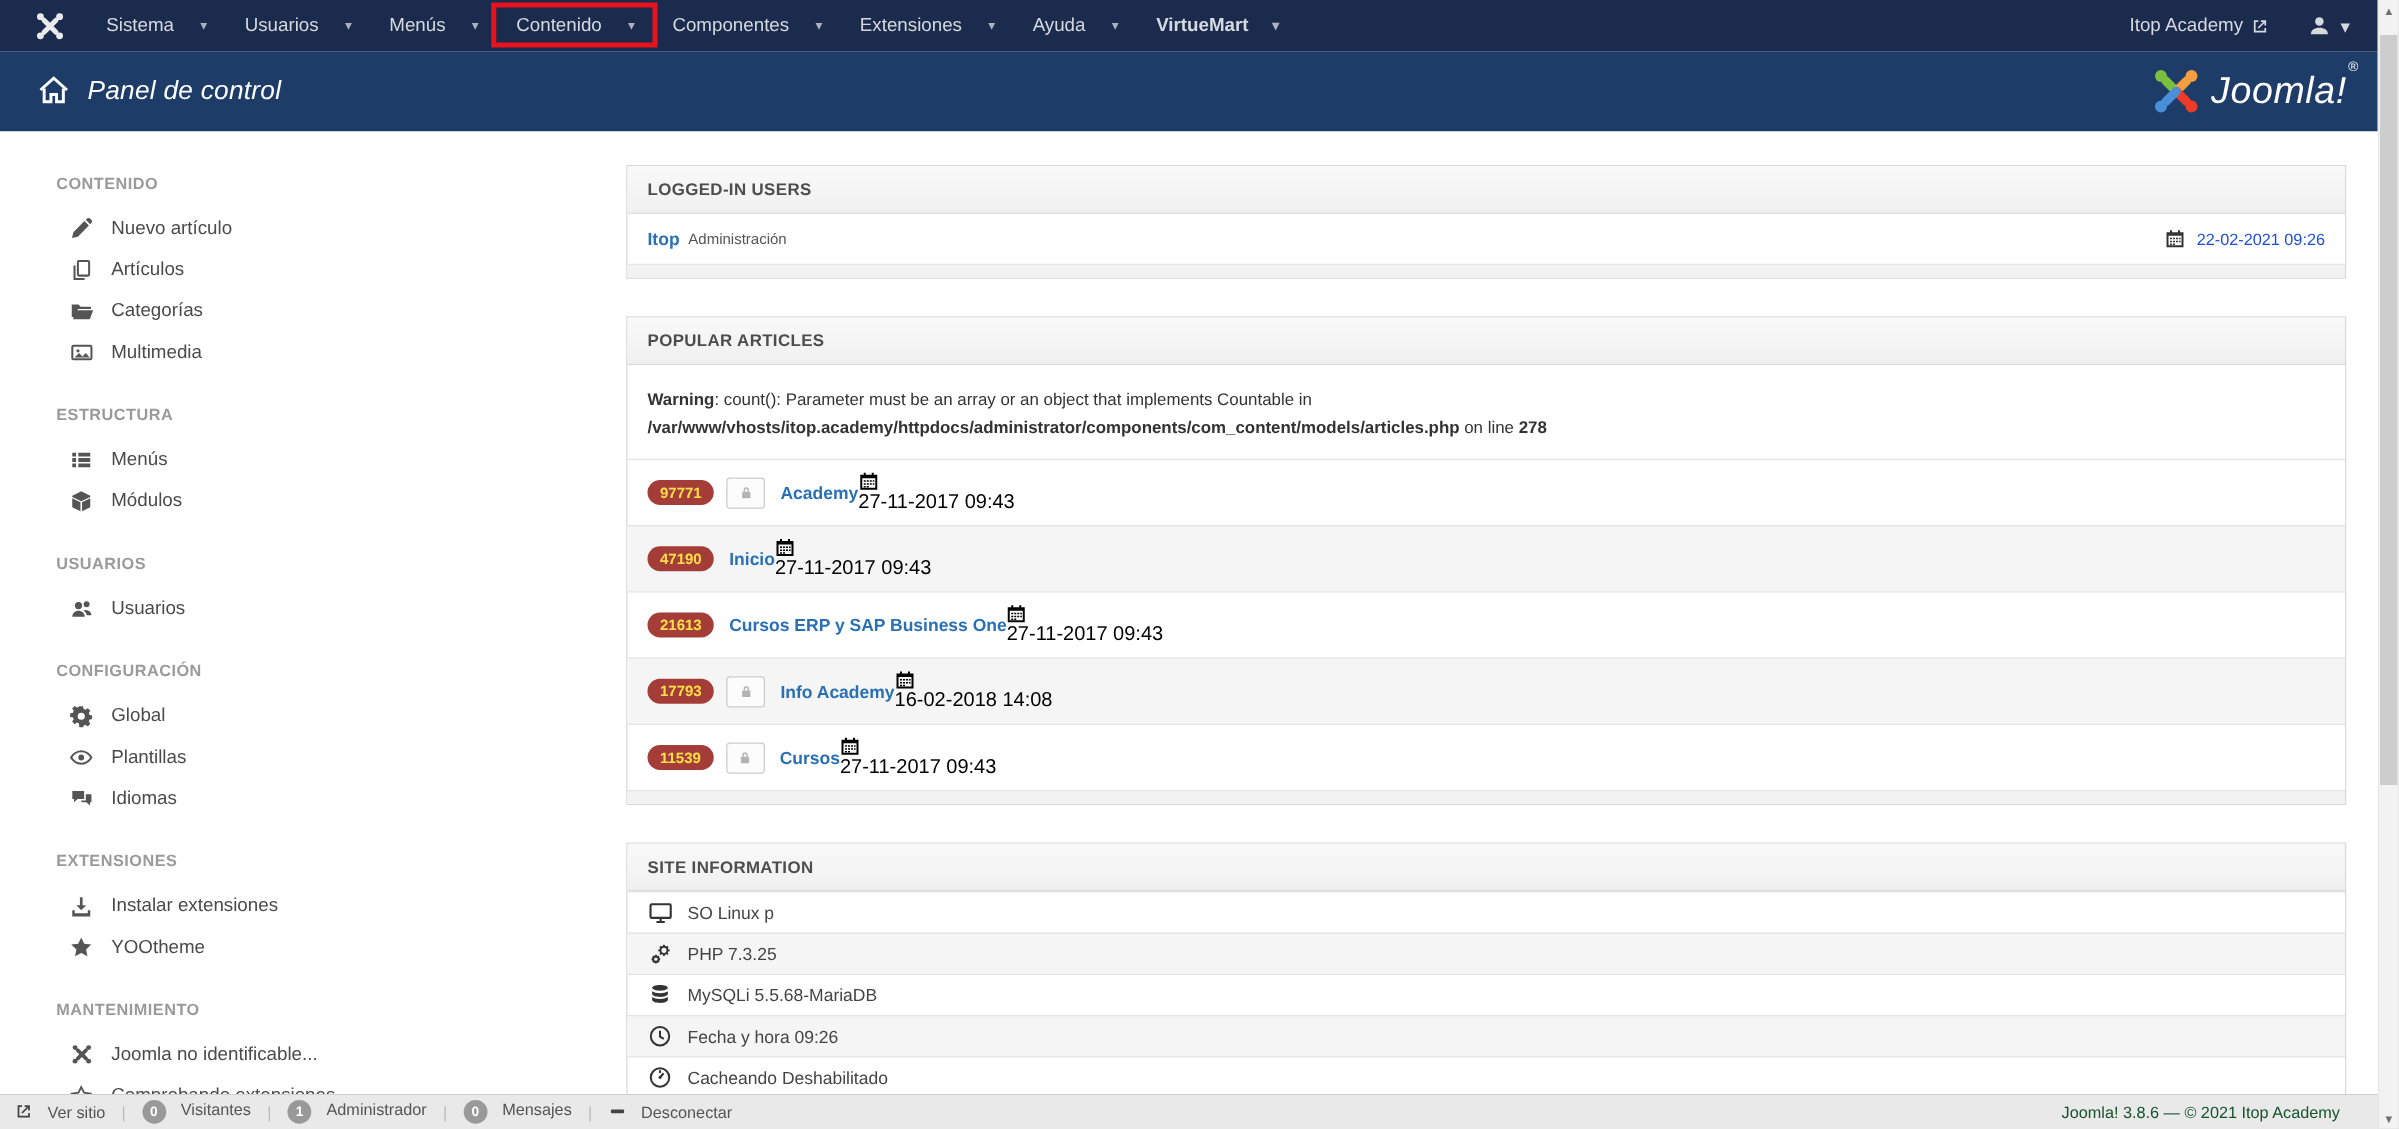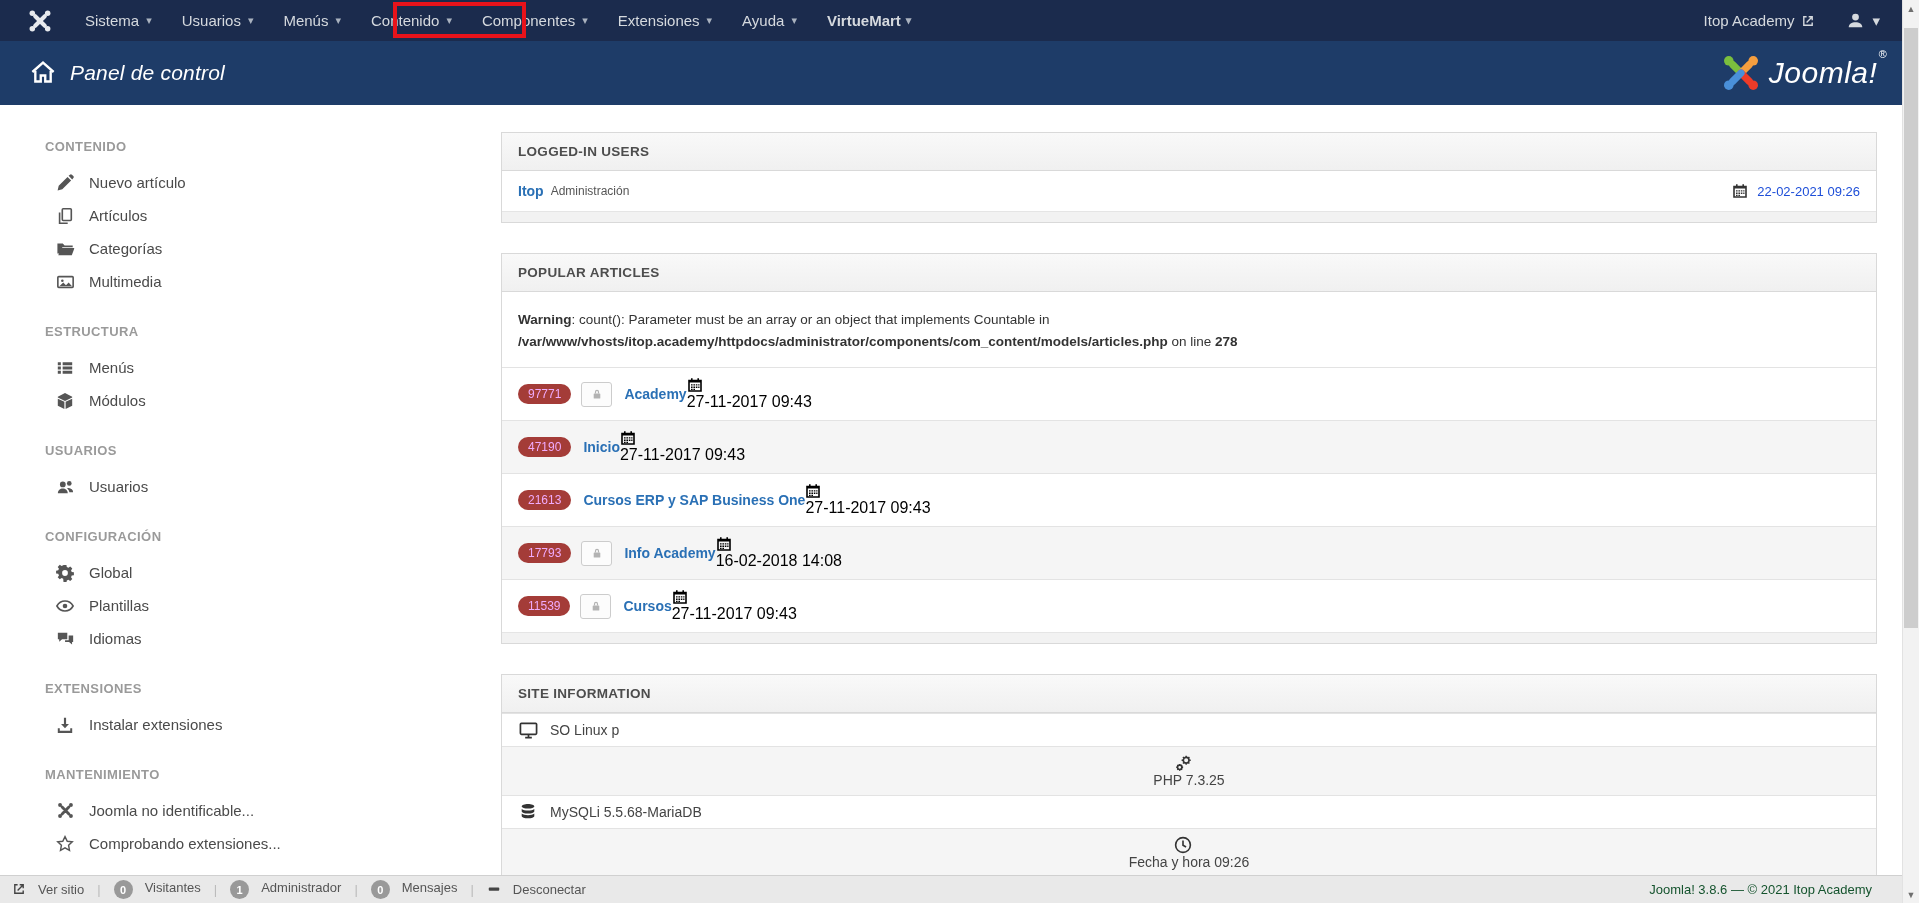"Sistema" .nav-item { gap: 7px -> 21px }
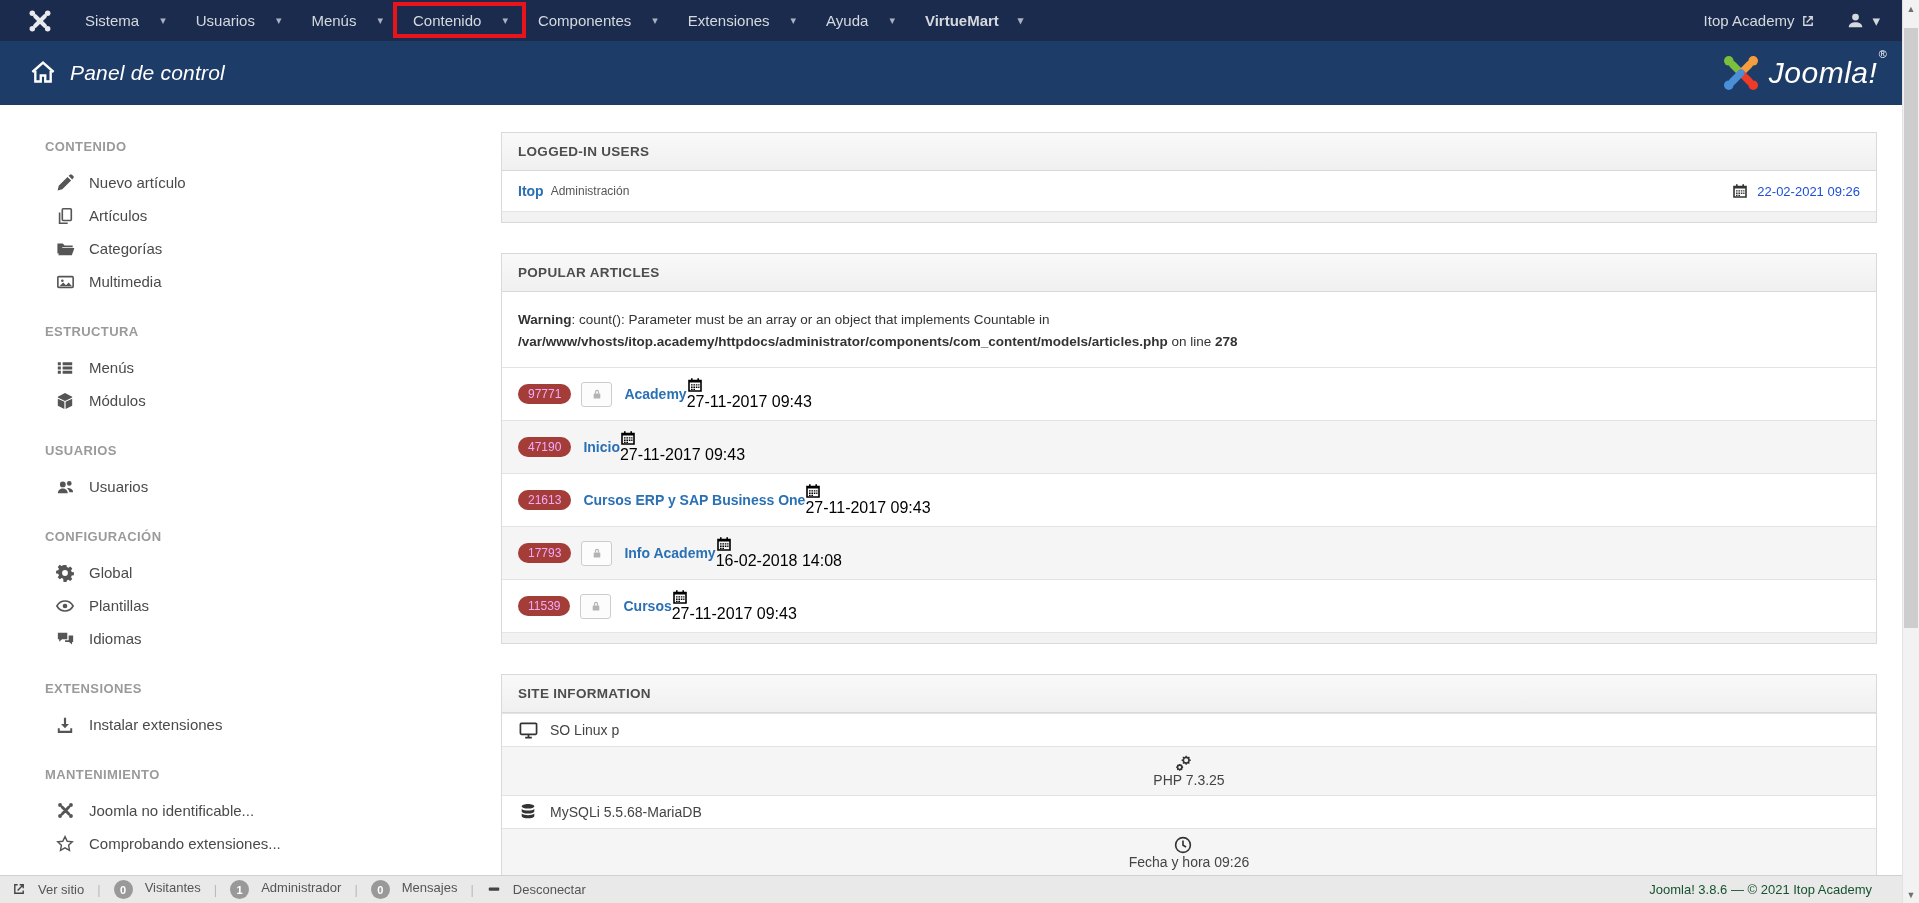"97771" .hits { color: #f0abfc -> #fde047; font-weight: normal -> bold }
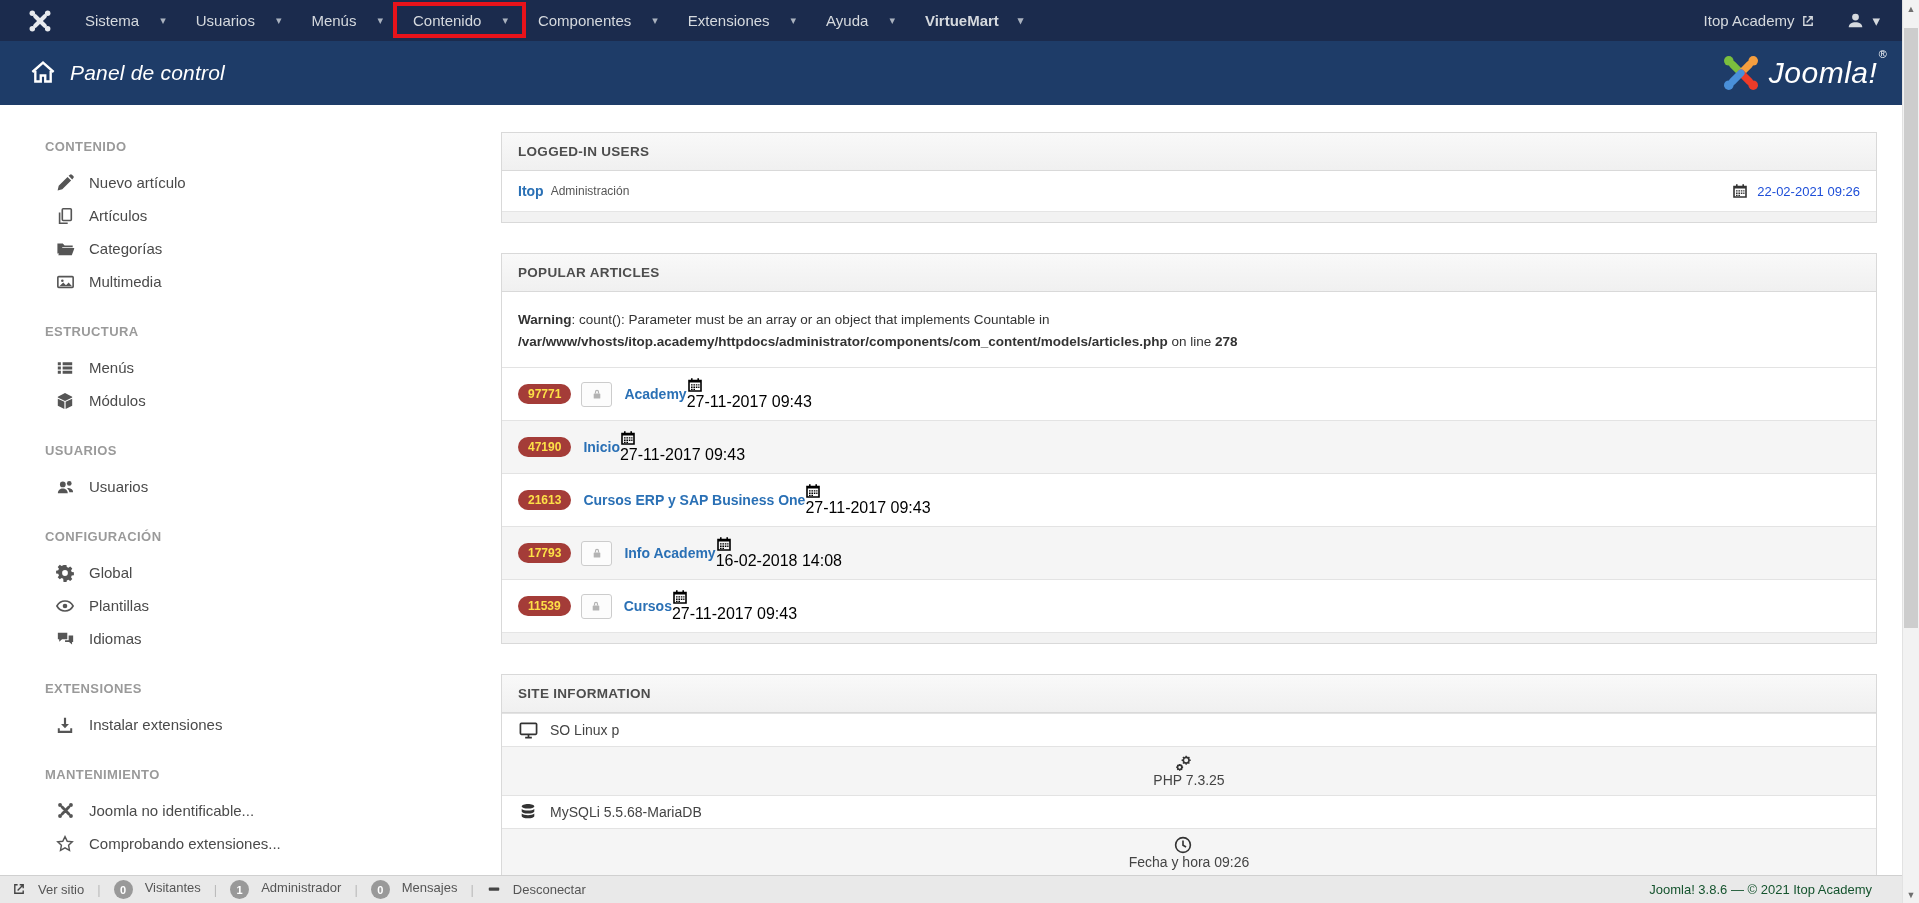"YOOtheme" div.sb-item { html: none -> <div> <span> <svg> <use></use> </svg> </span> <span>YOOtheme</span> </div> }
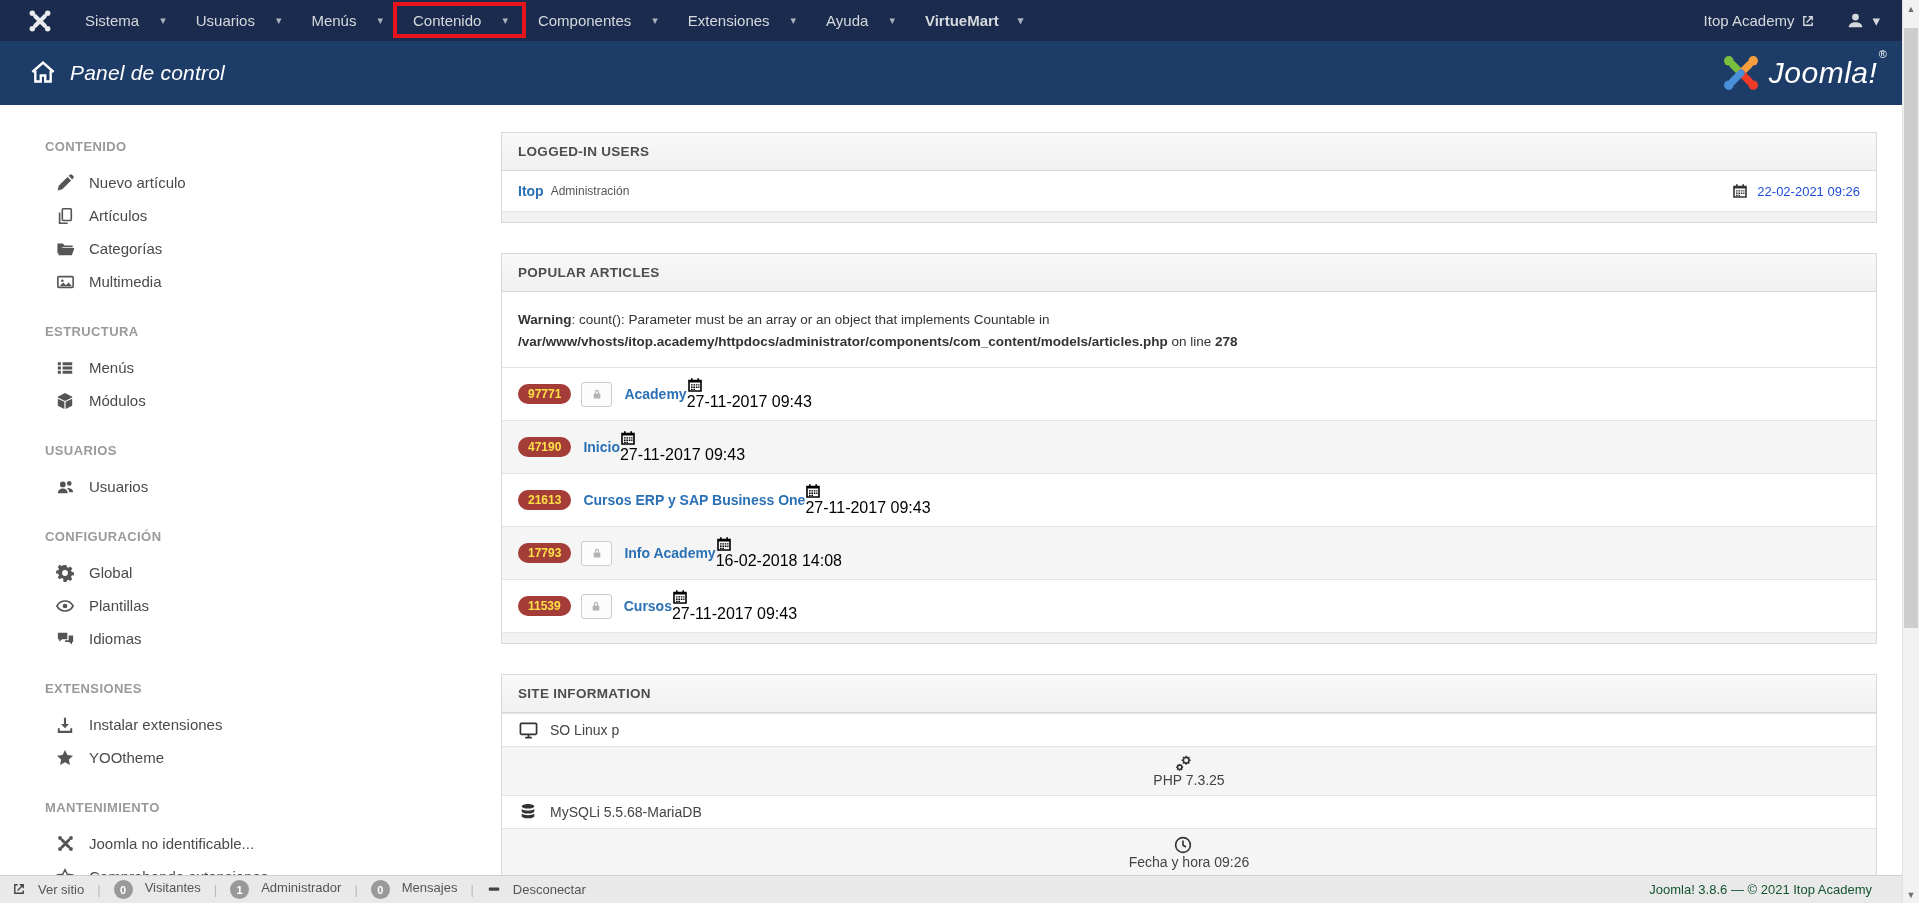"PHP 7.3.25" .site-row.alt { flex-direction: column -> none }
